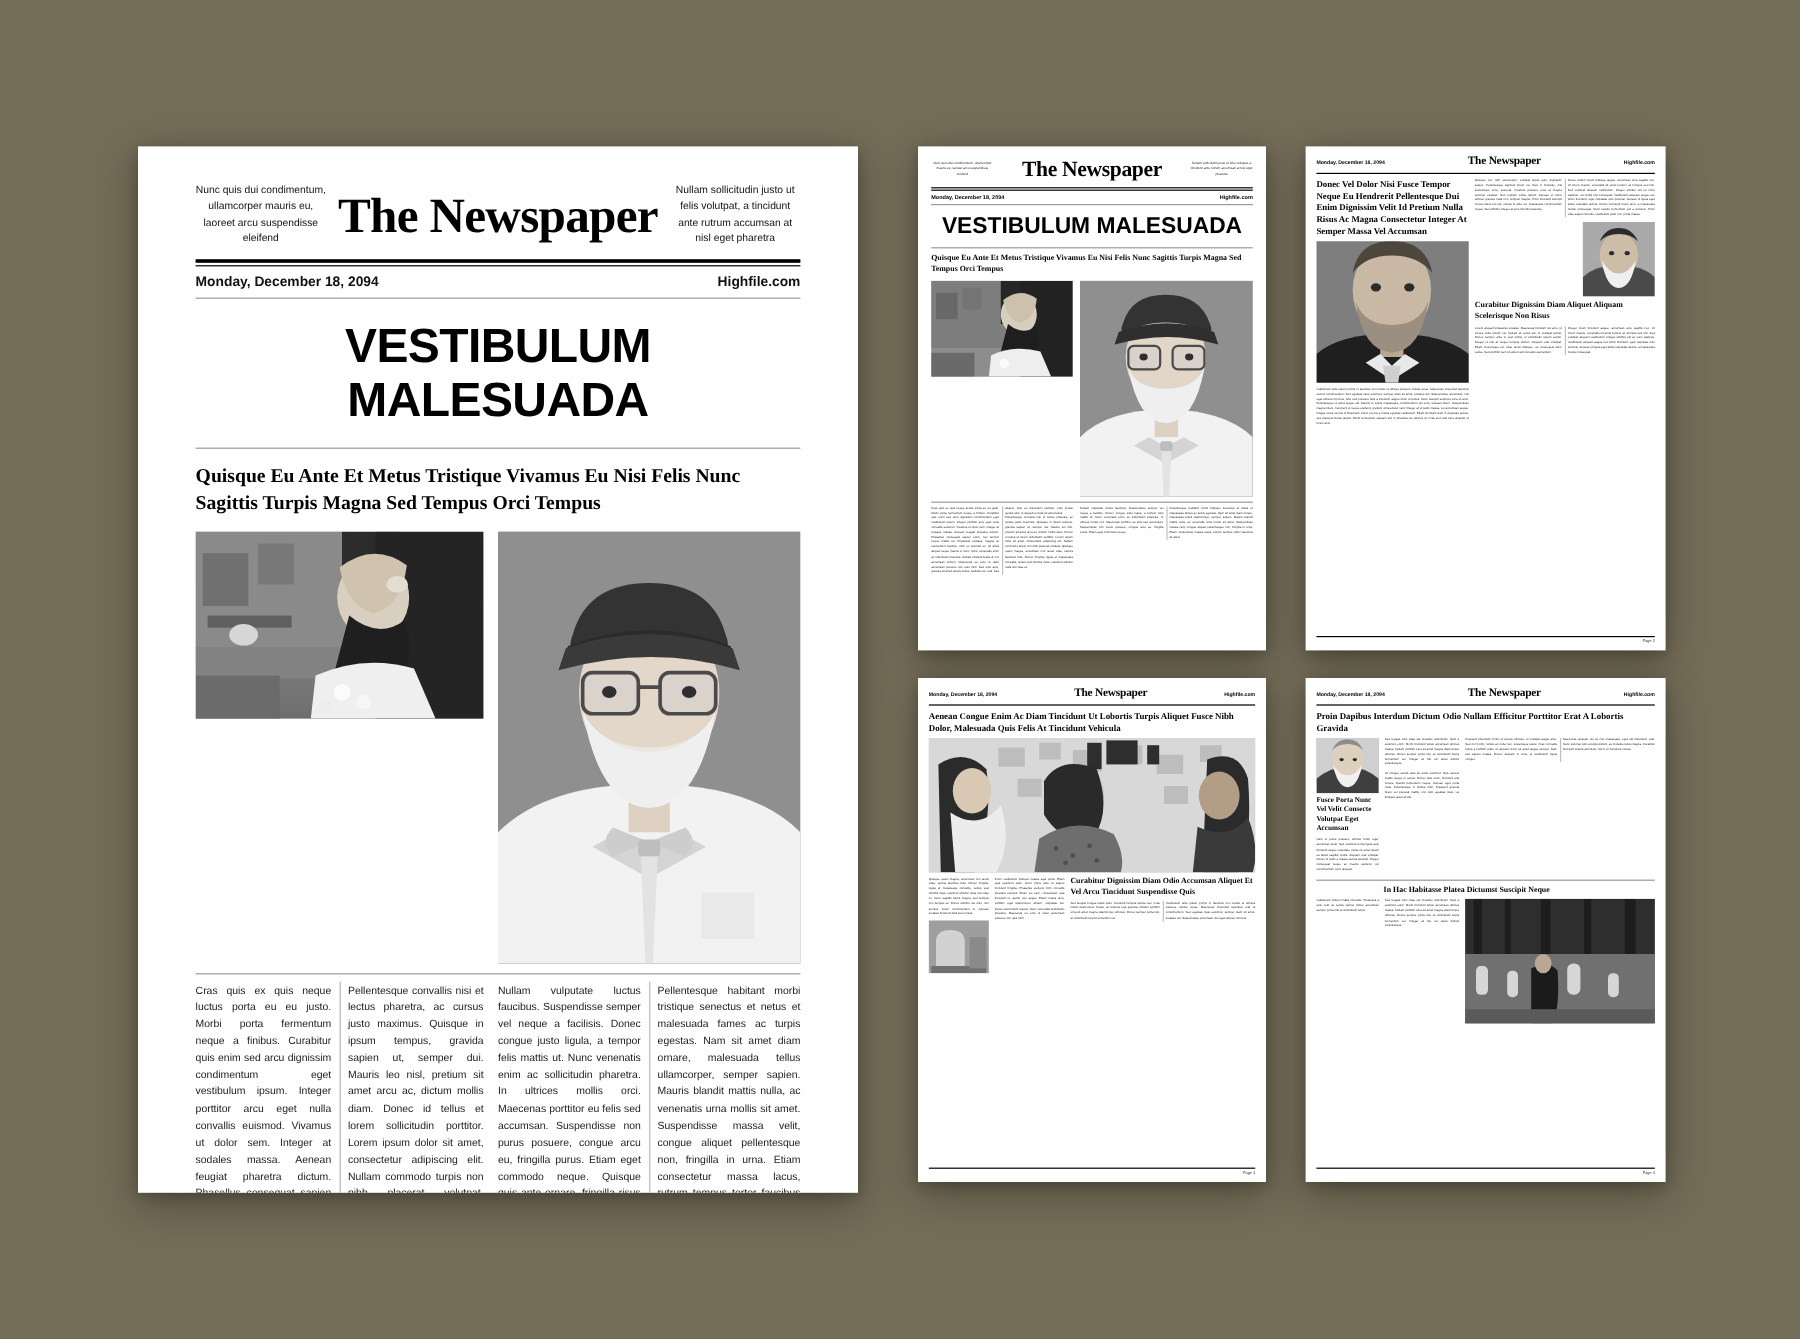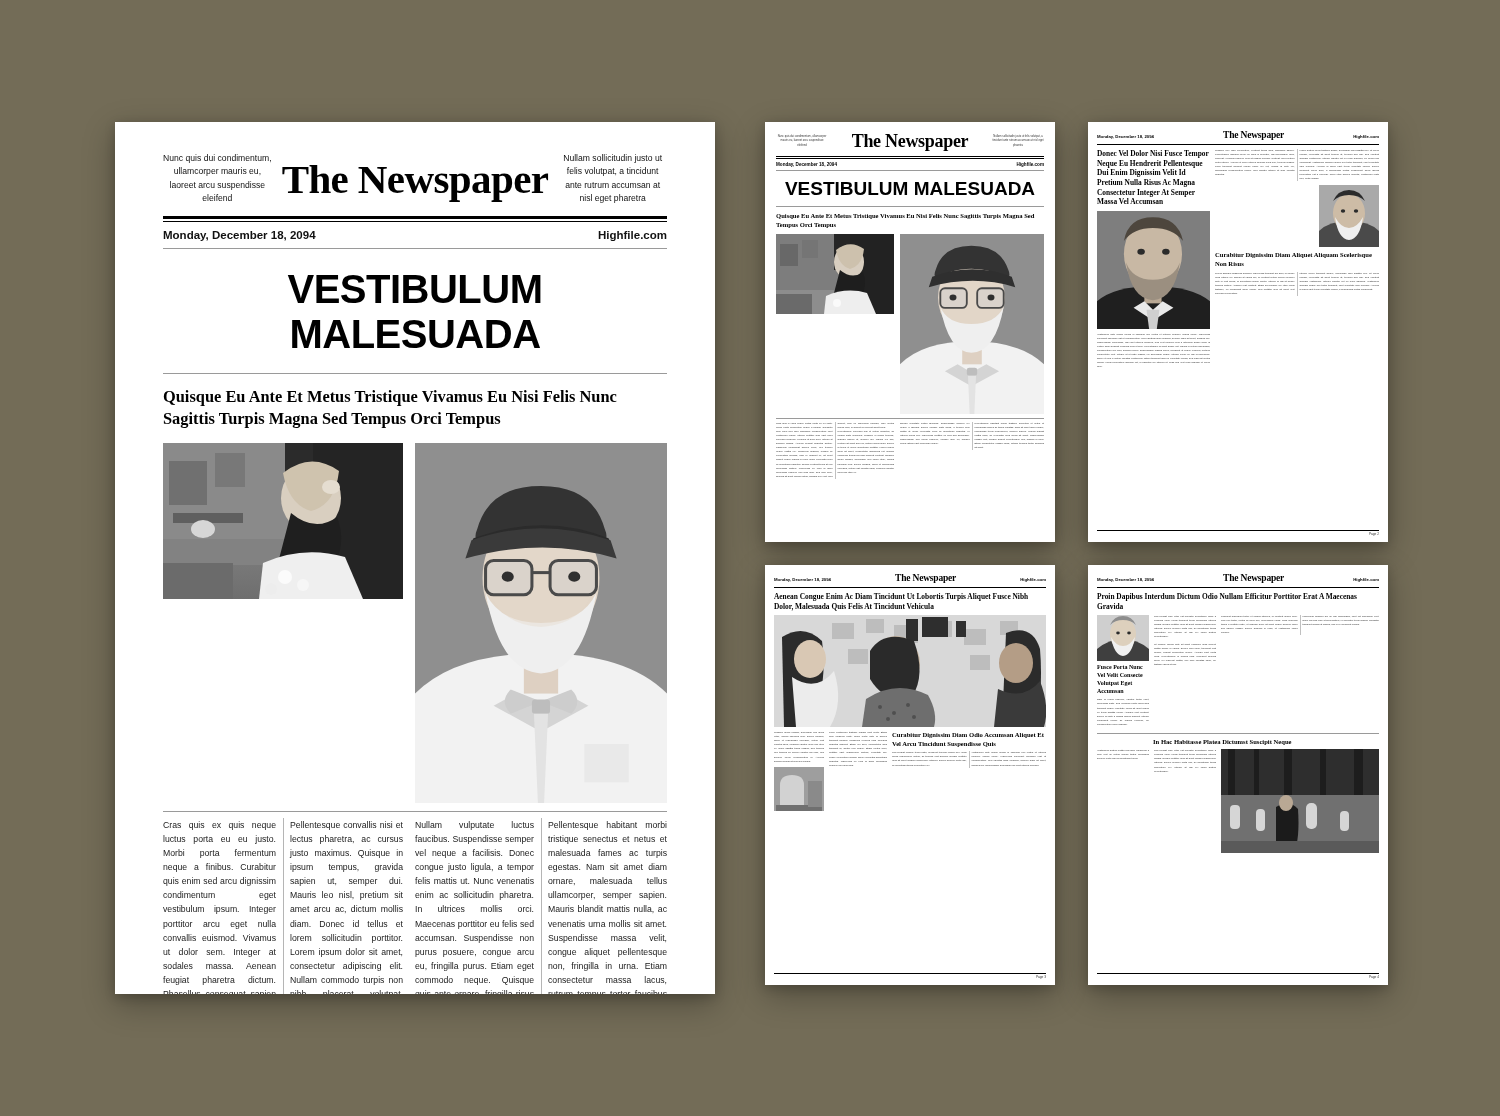"Donec Vel Dolor Nisi Fusce" div { width: 113px -> 127px }
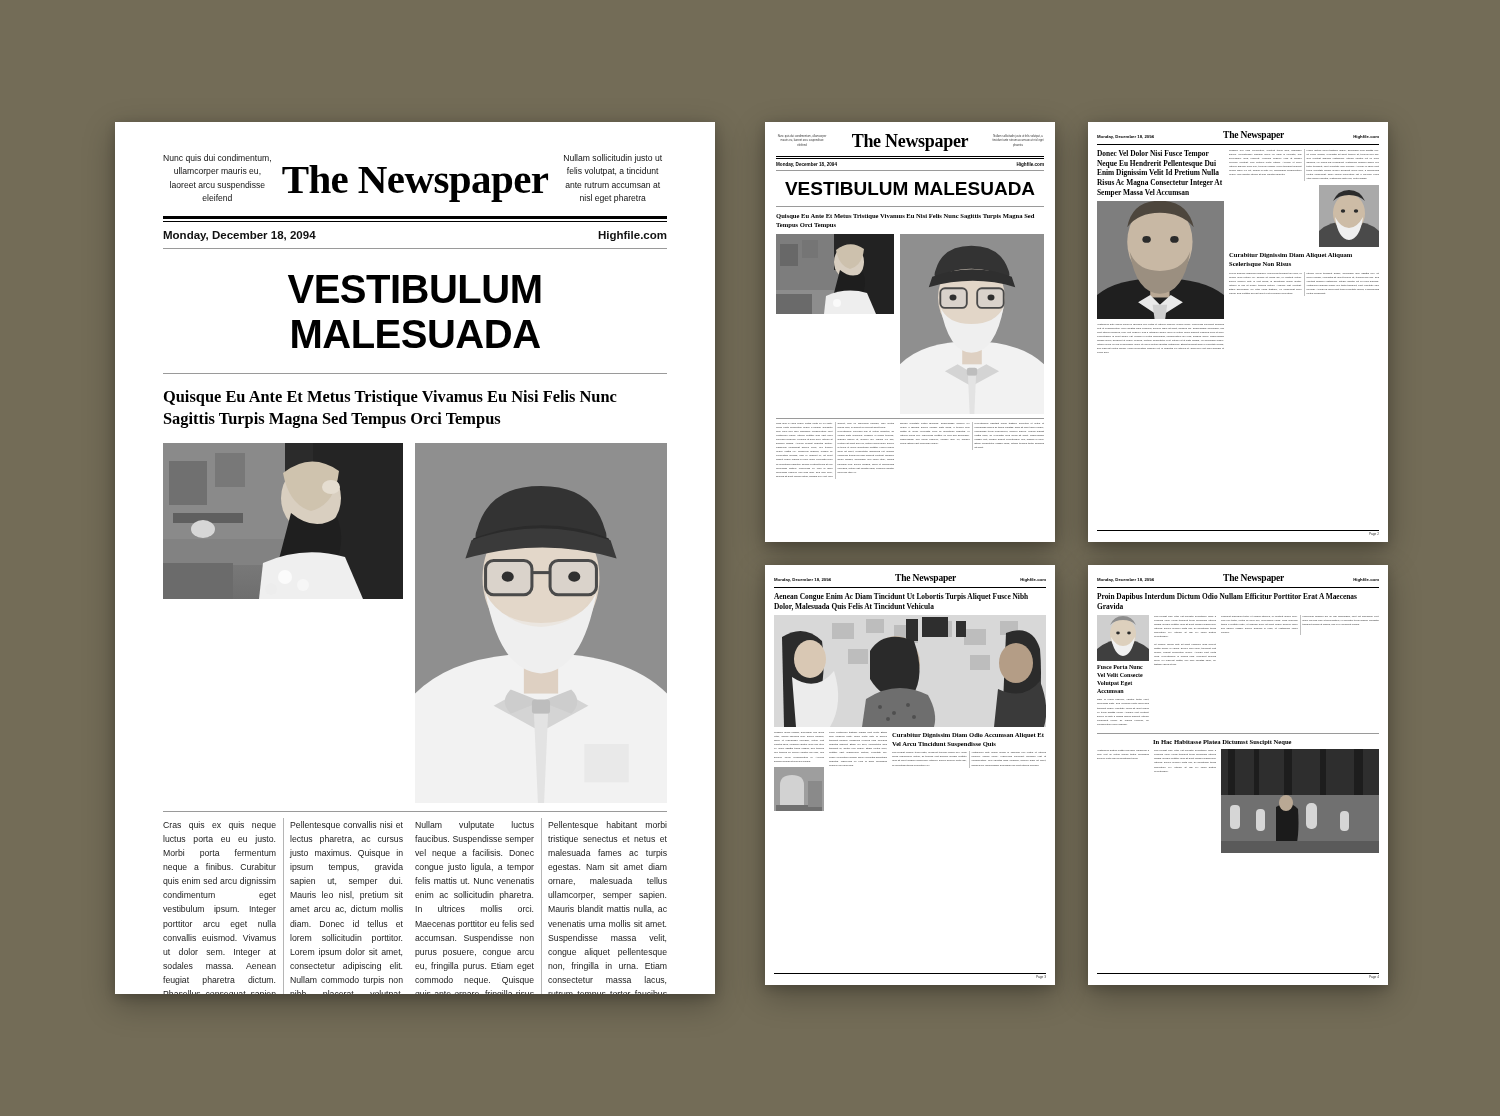"Proin Dapibus Interdum Dictum Odio" div.hl-lg { text: Maecenas -> Lobortis }
